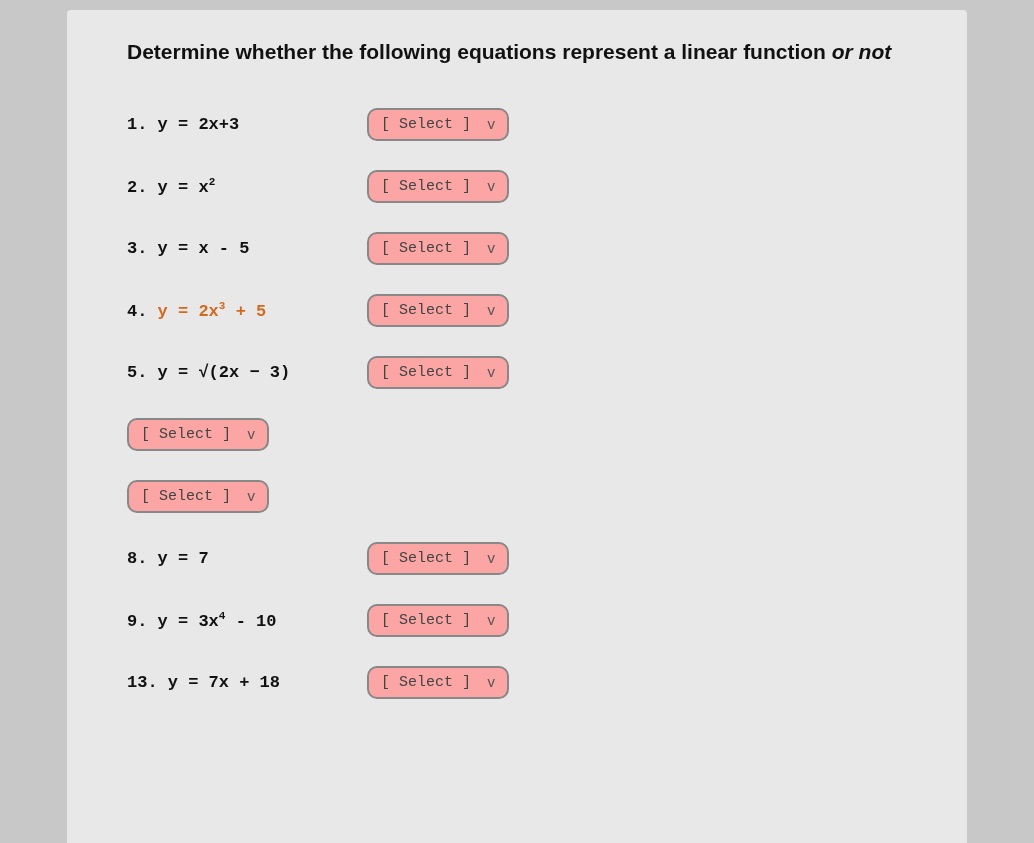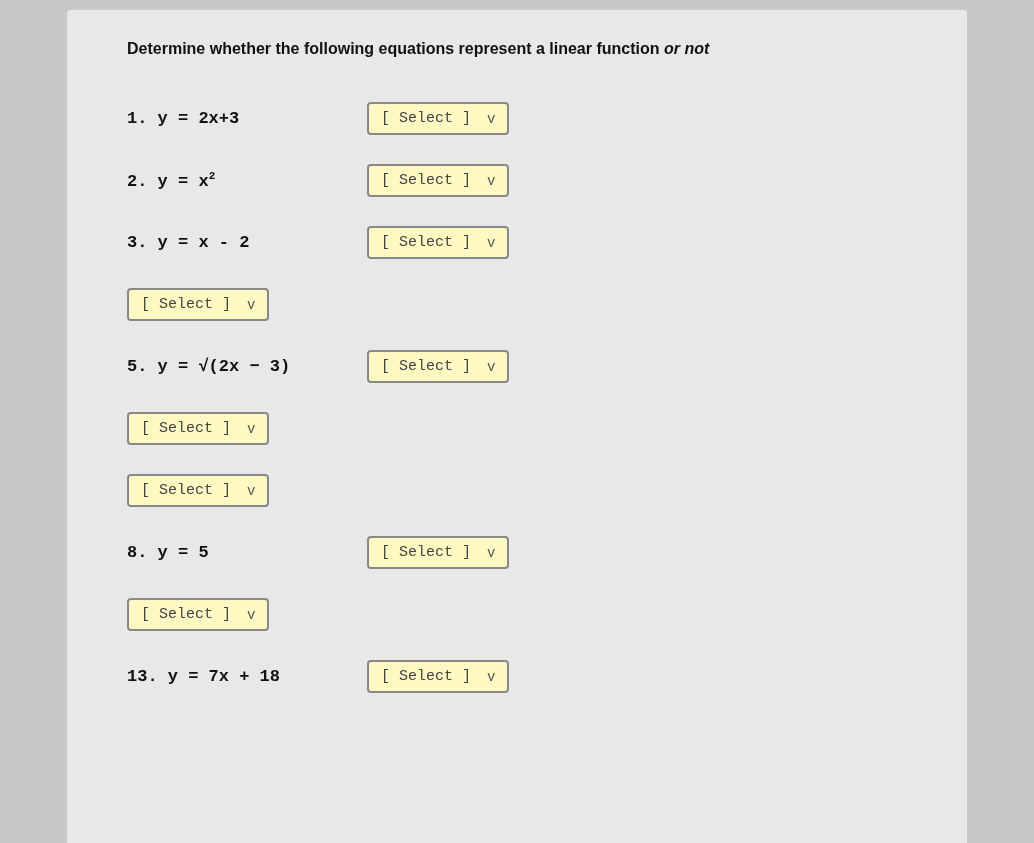"Determine whether the following" .page-title { font-size: 16px -> 21px }
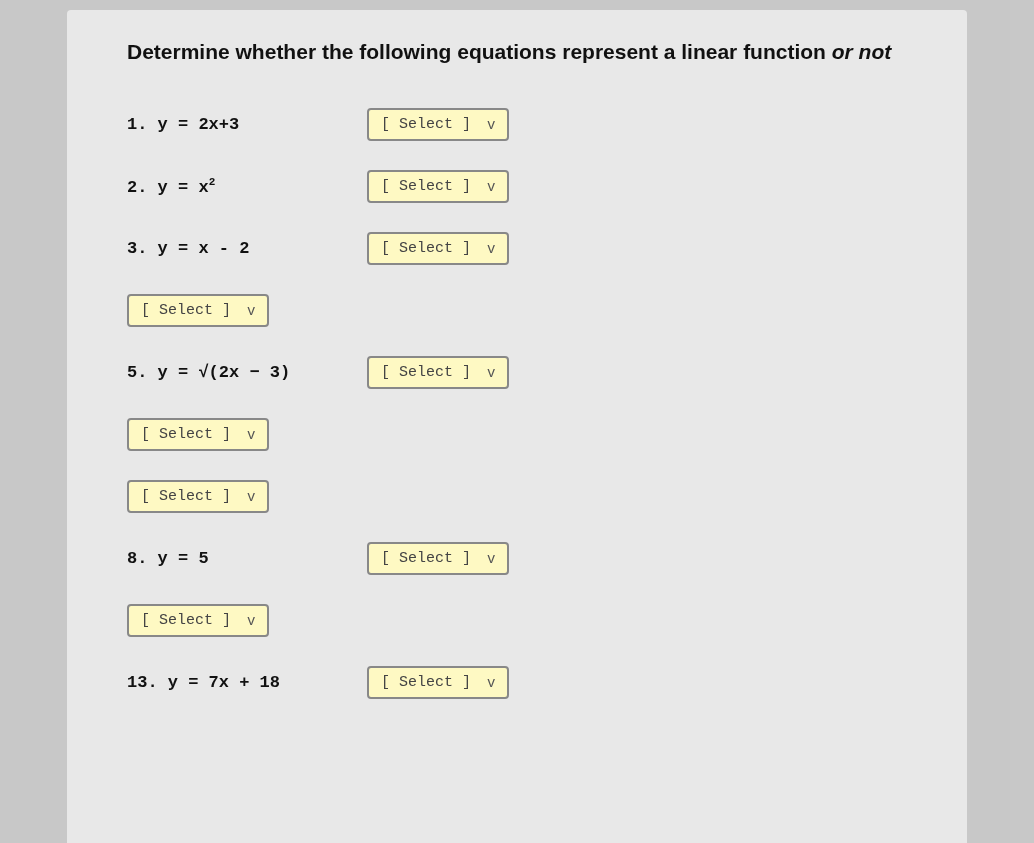"[ Select ]" .select-box { background-color: #fef9c3 -> #fca5a5; border-radius: 4px -> 10px }
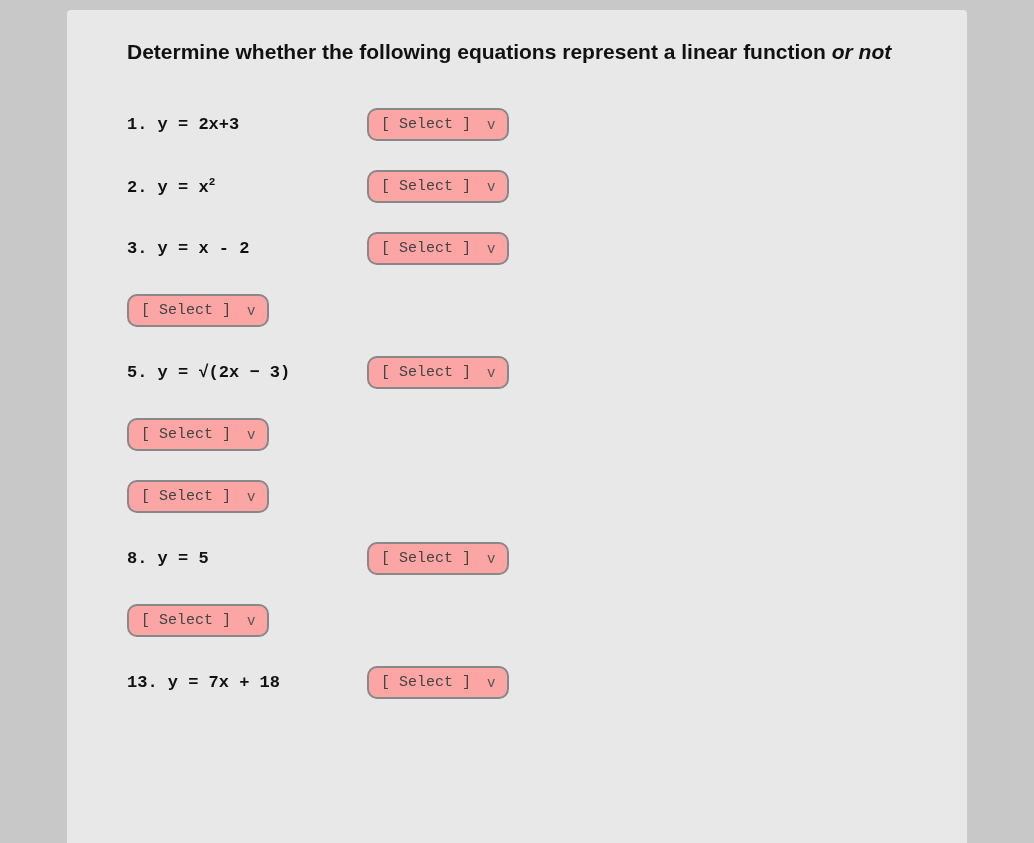"3. y = x -" span { text: 2 -> 5 }
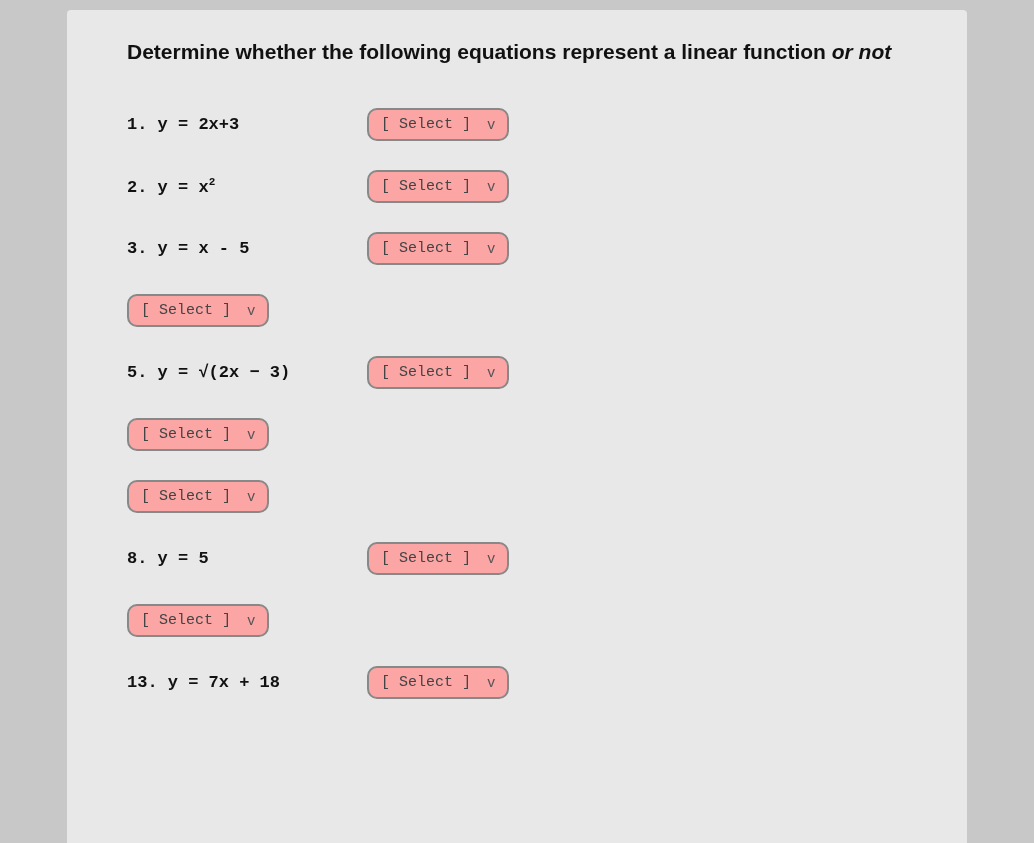"4. y = 2x3 +" div.question-label { html: none -> <div> <span>4. <span>y = 2x<sup>3</sup> + 5</span></span> </div> }
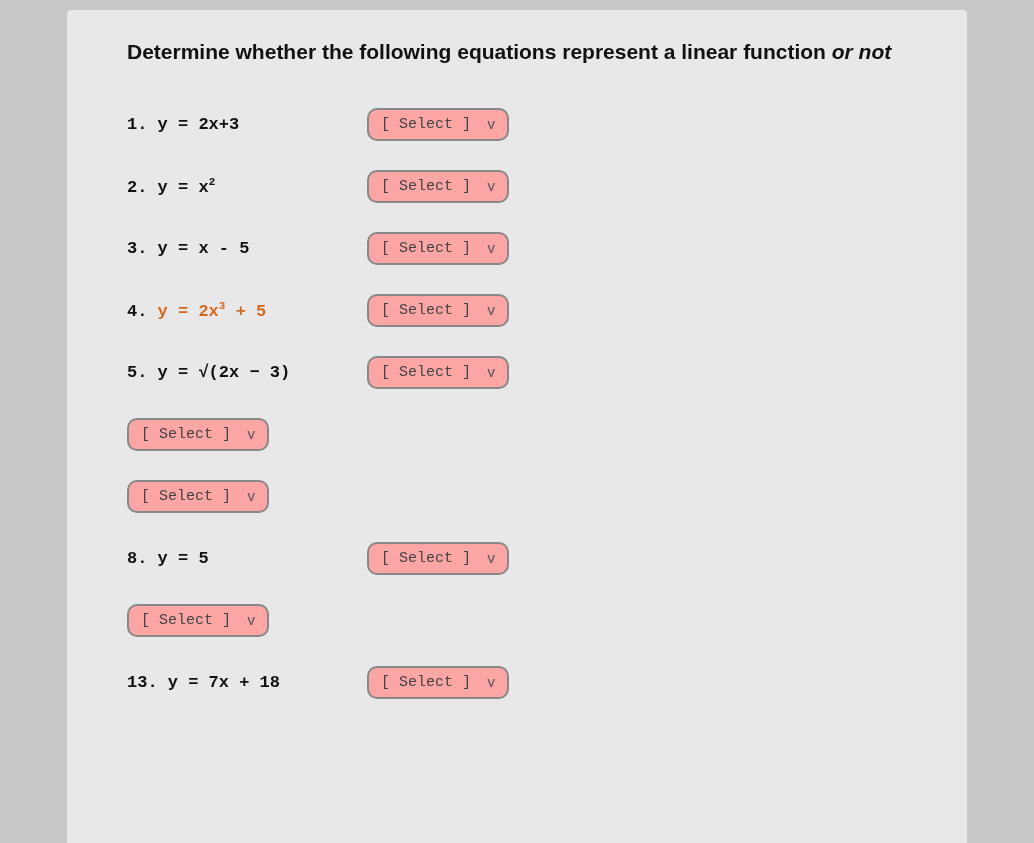"8. y = 5" span { text: 5 -> 7 }
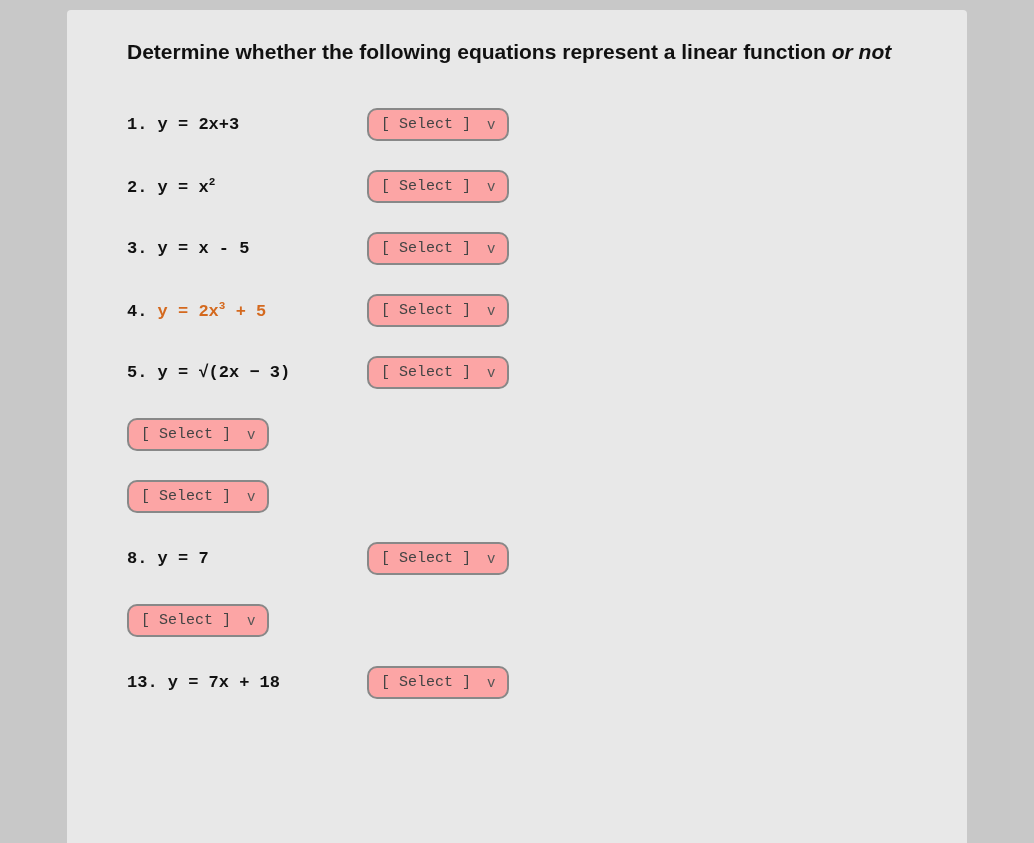"9. y = 3x4 -" div.question-label { html: none -> <div> <span>9. y = 3x<sup>4</sup> - 10</span> </div> }
